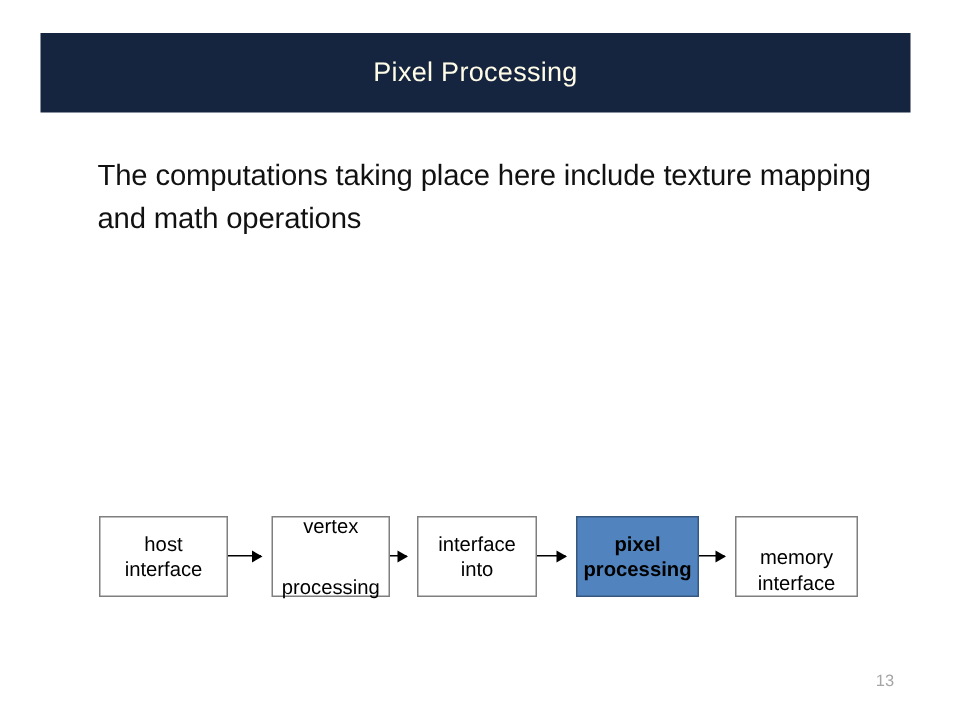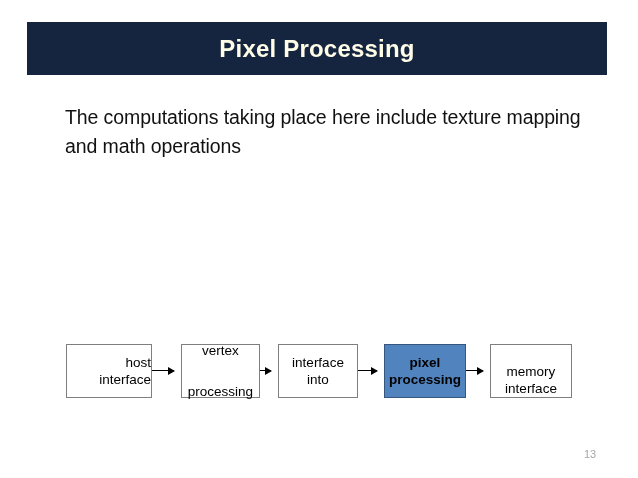"Pixel Processing" #title-text { font-size: 24px -> 18px; font-weight: bold -> normal }
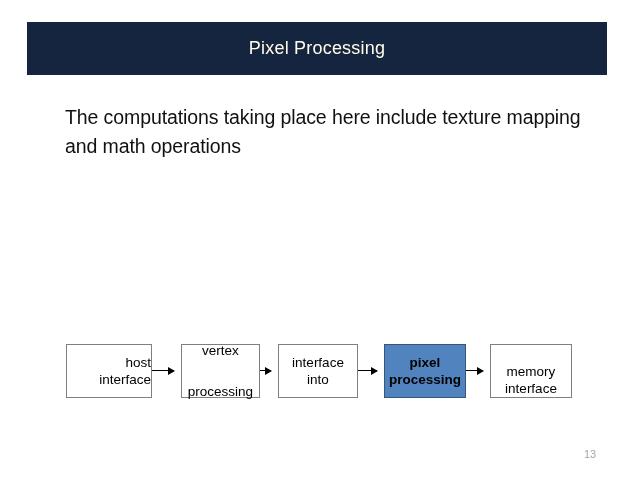"host" .node-host { align-items: flex-end -> none }
